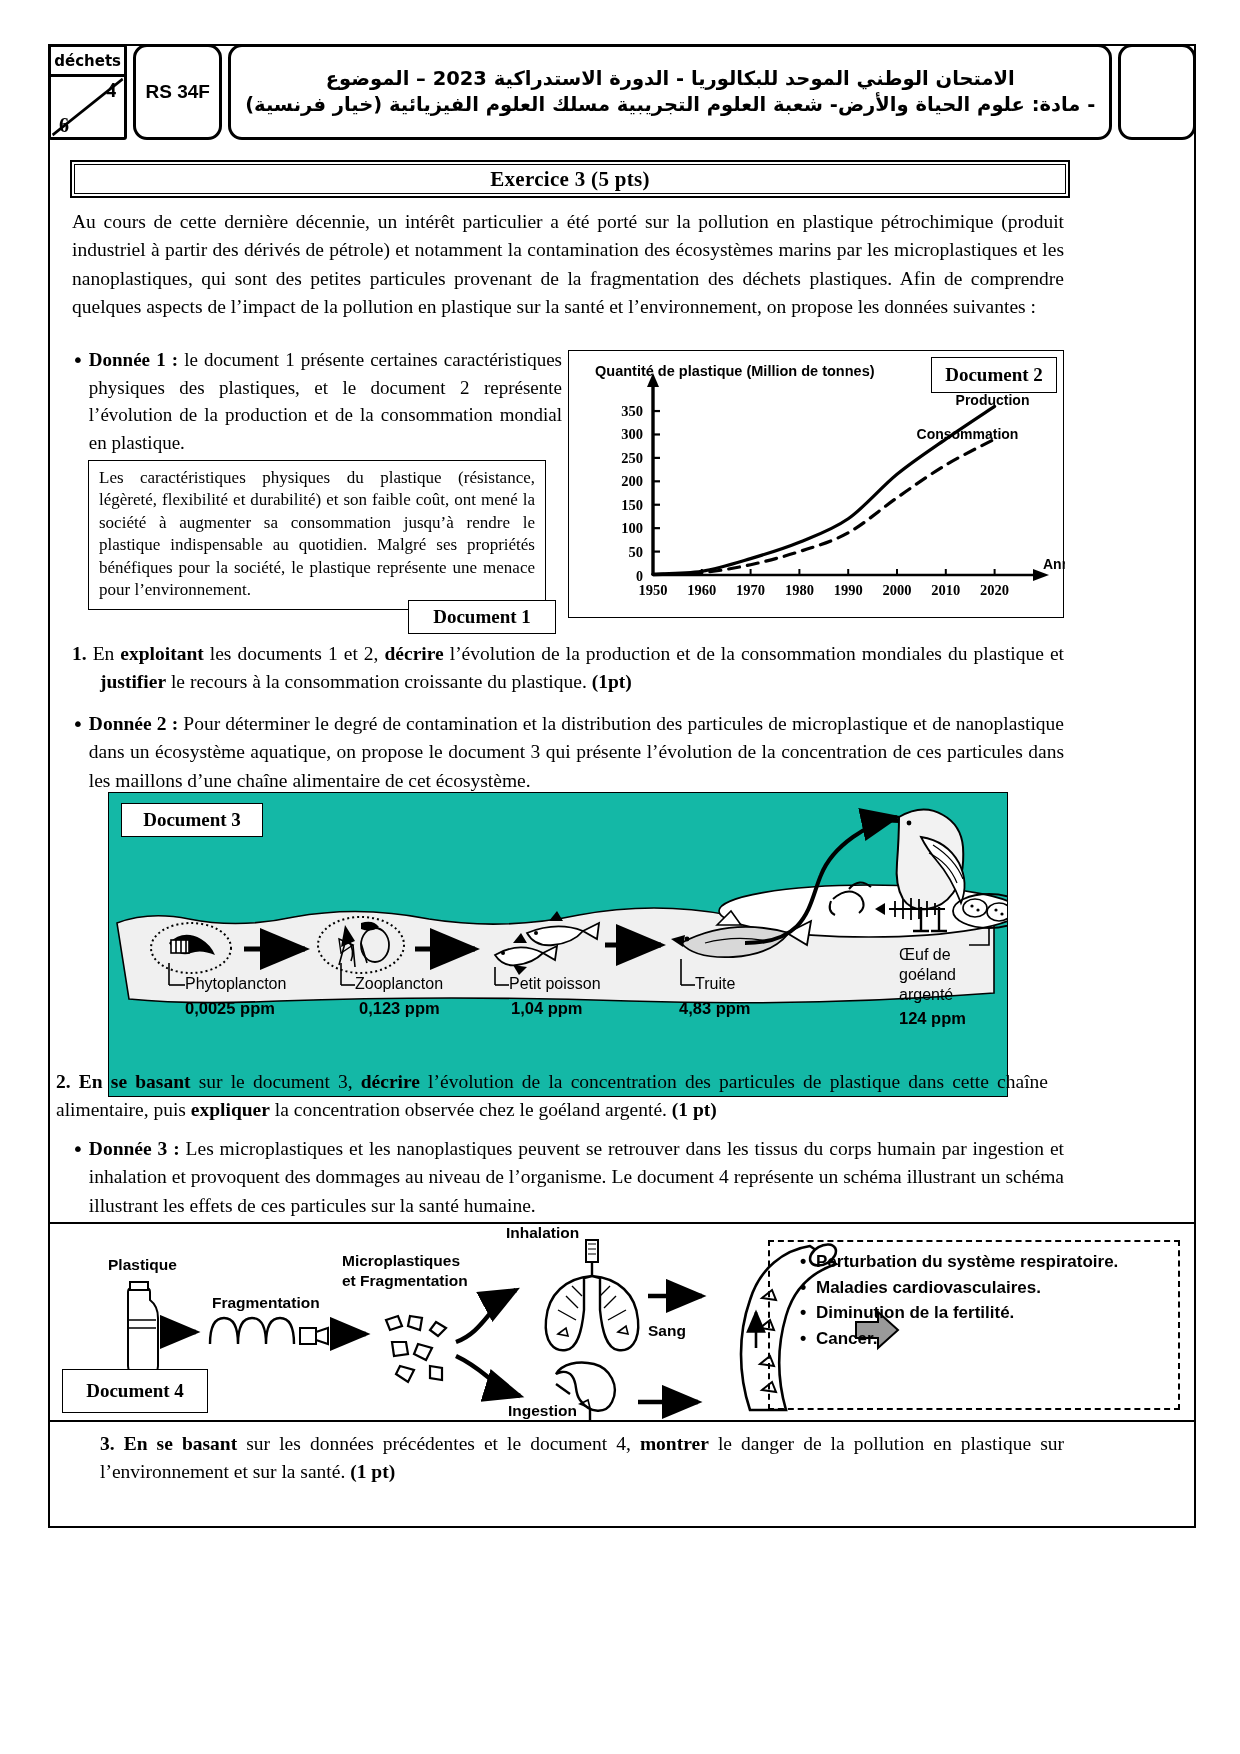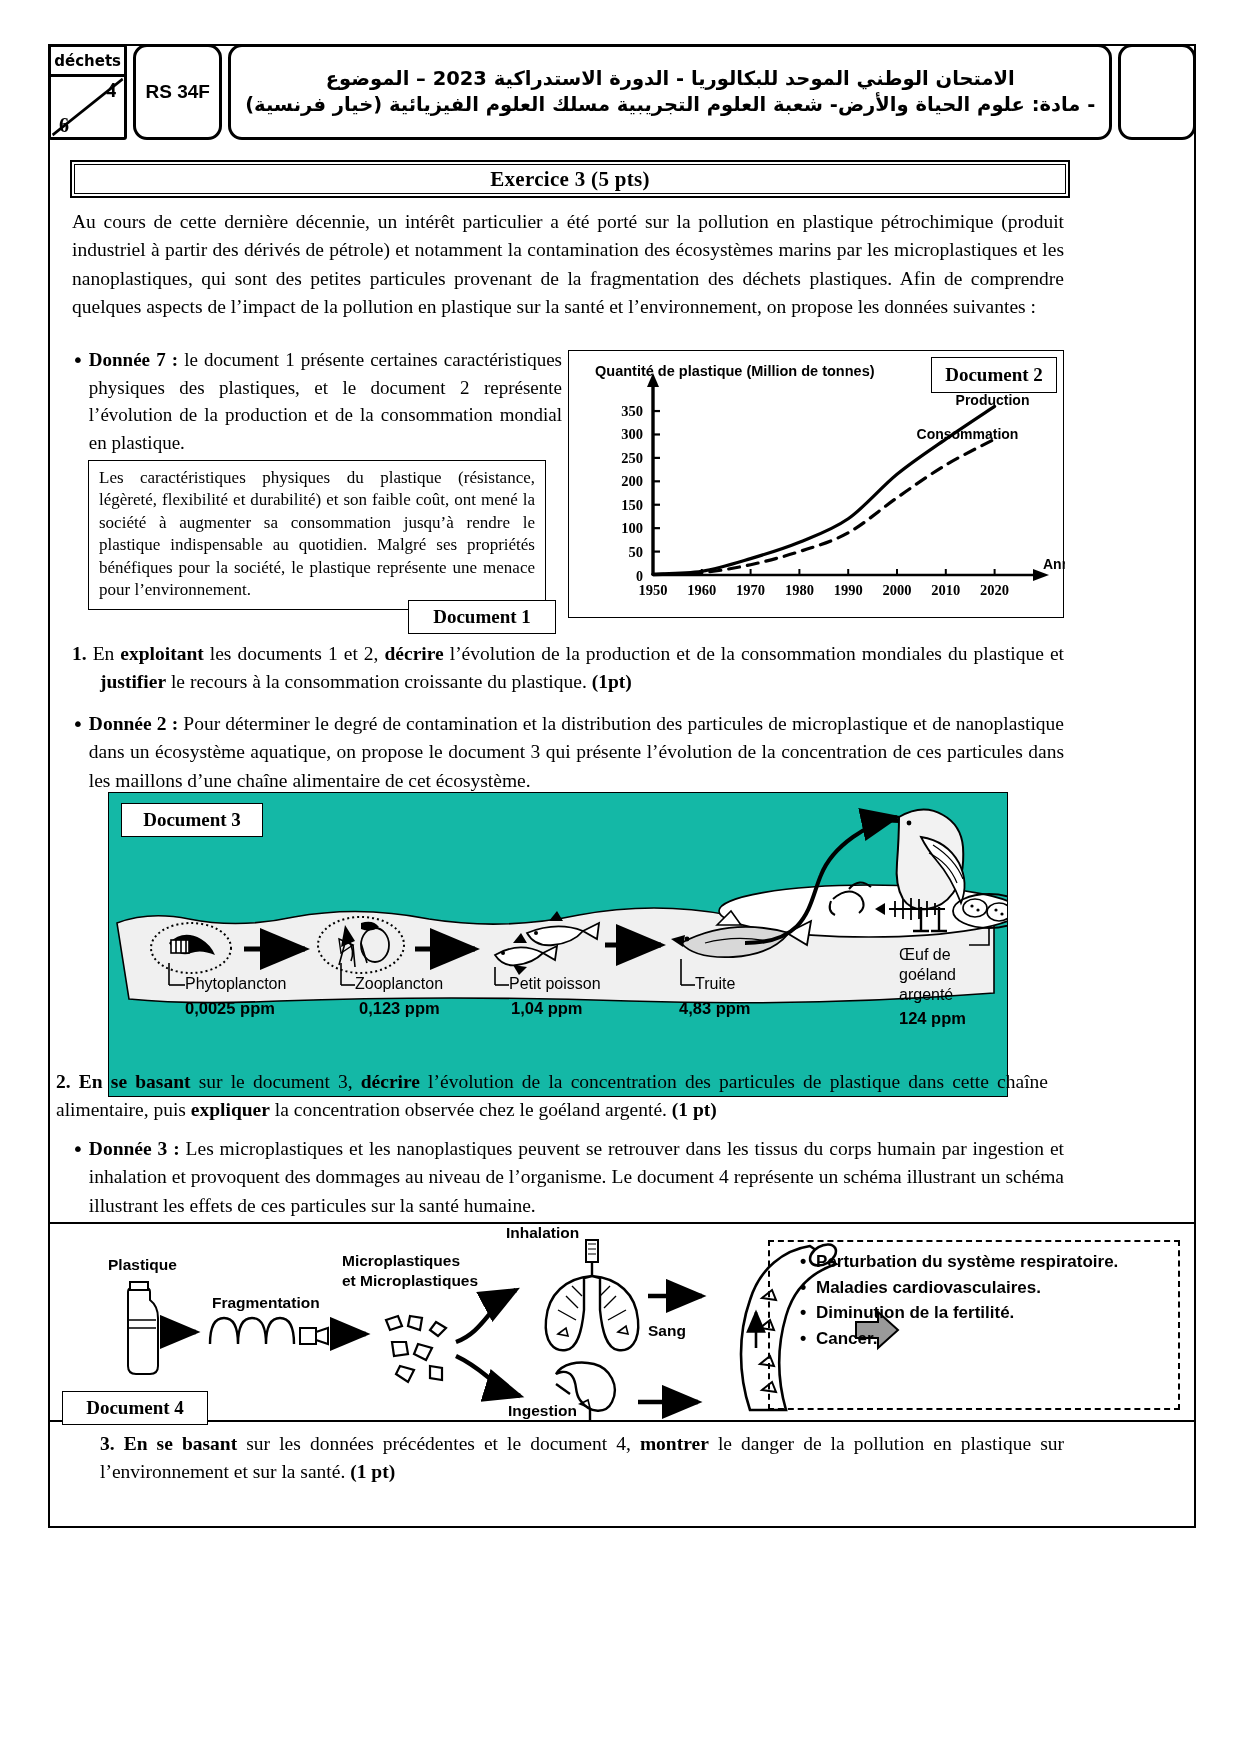"Donnée 7 :" b { text: 7 -> 1 }
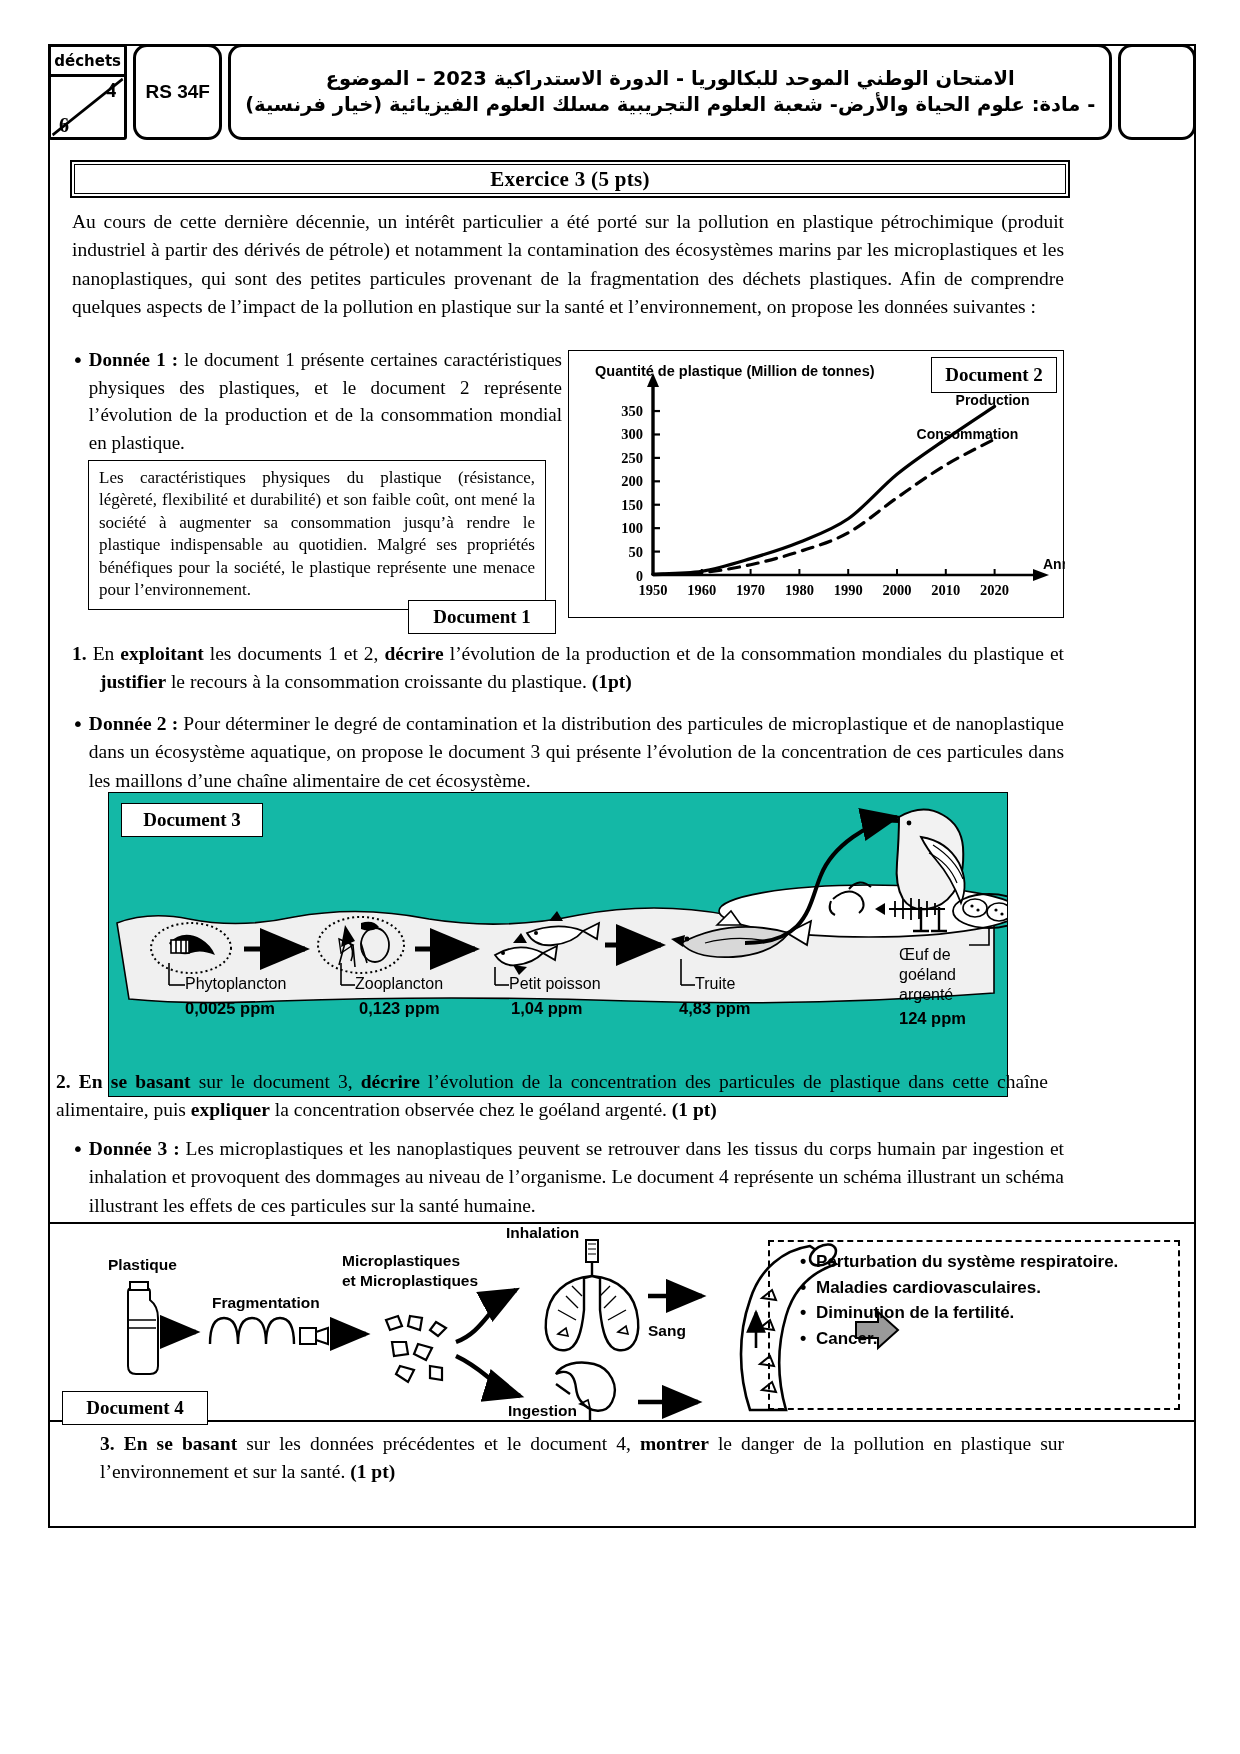"et Microplastiques" div.d4-lbl { text: Microplastiques -> Fragmentation }
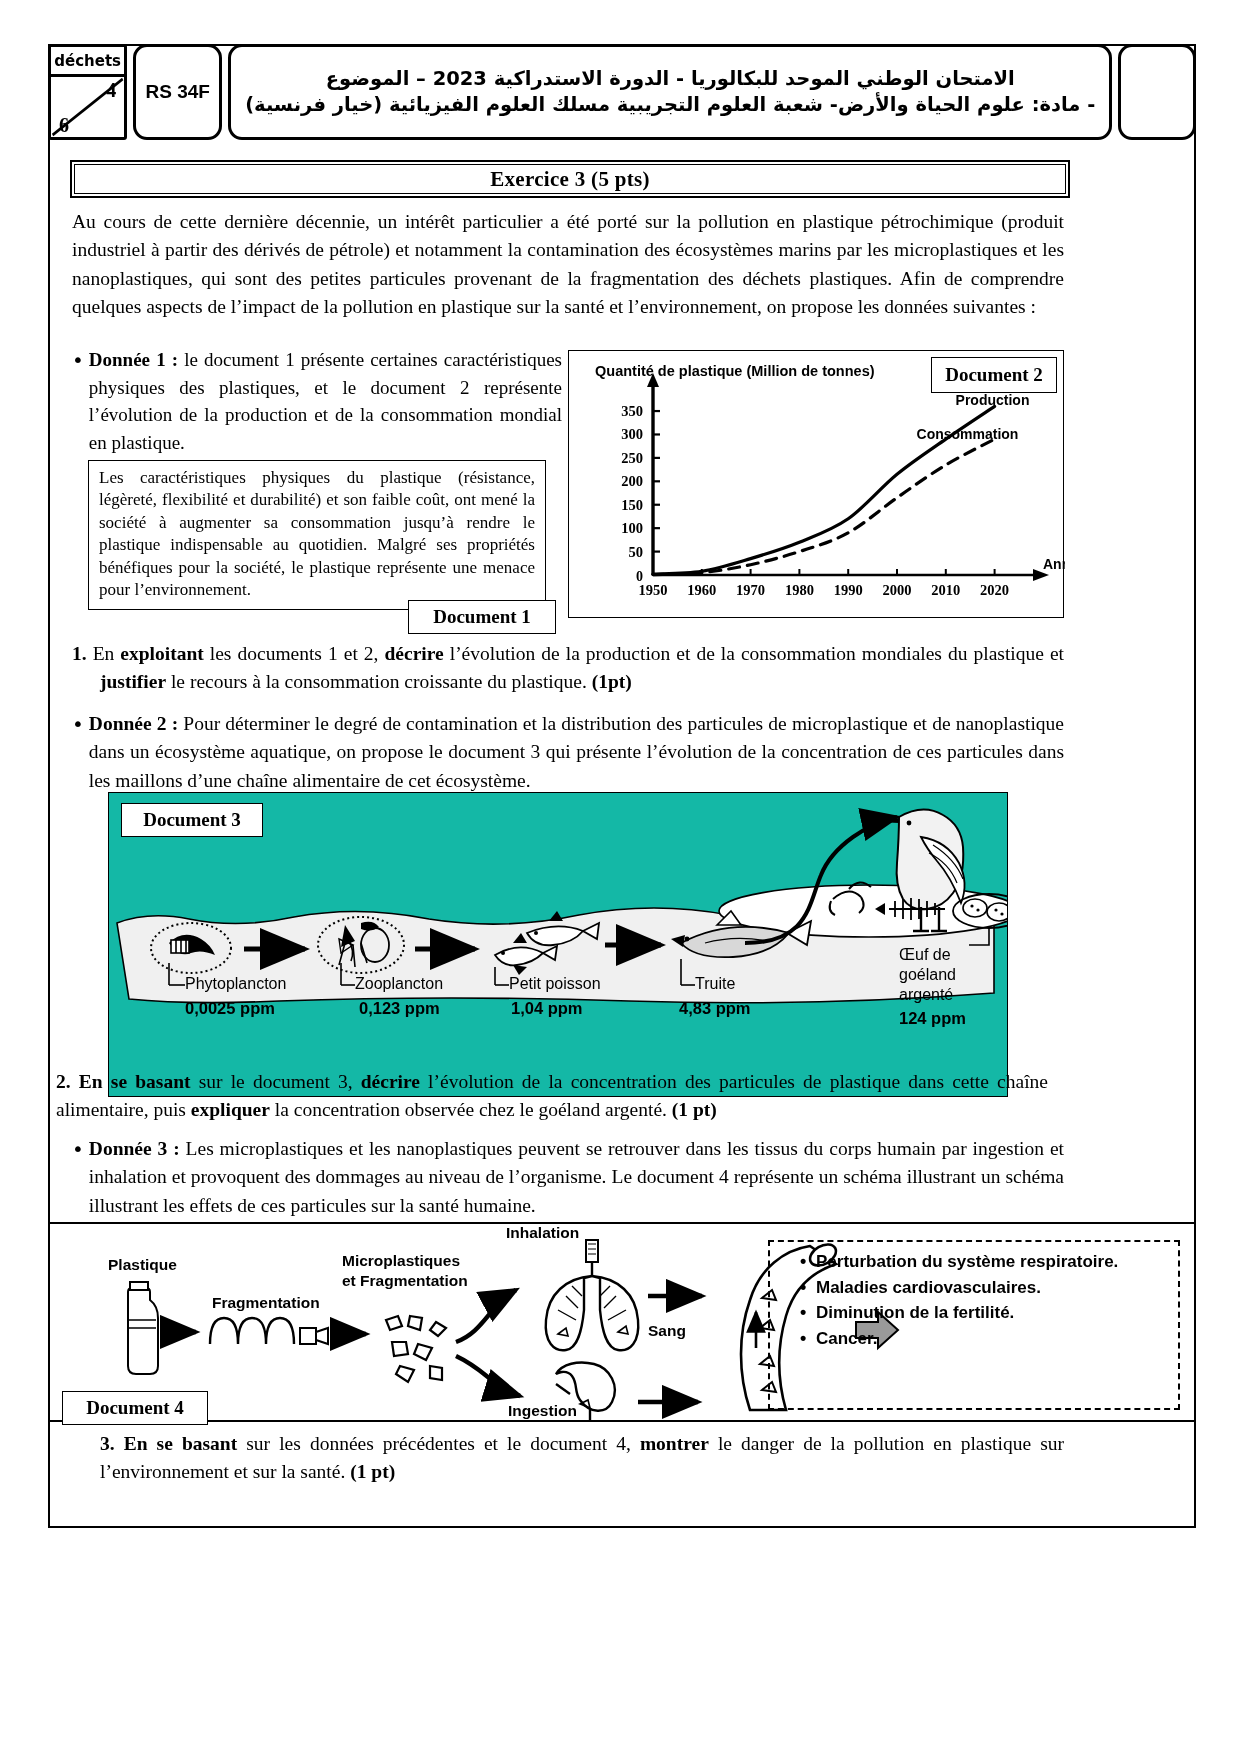"Document 4" .doc4-label { height: 34px -> 44px; top: 167px -> 145px }
